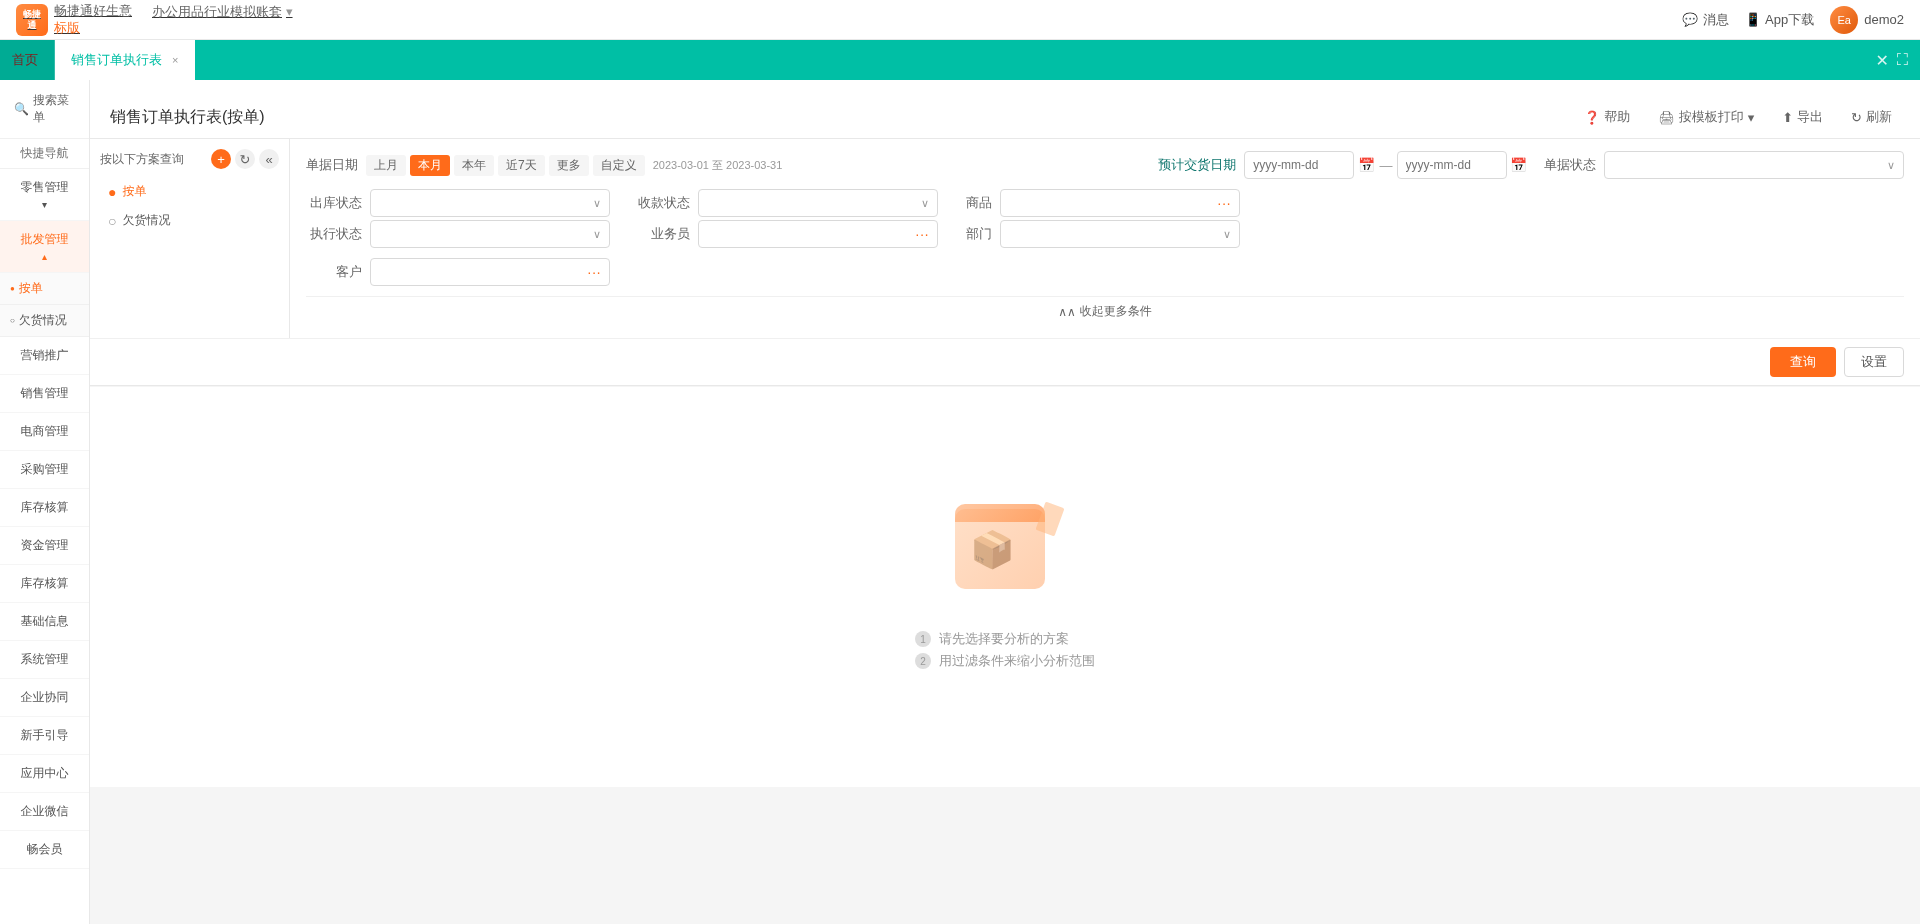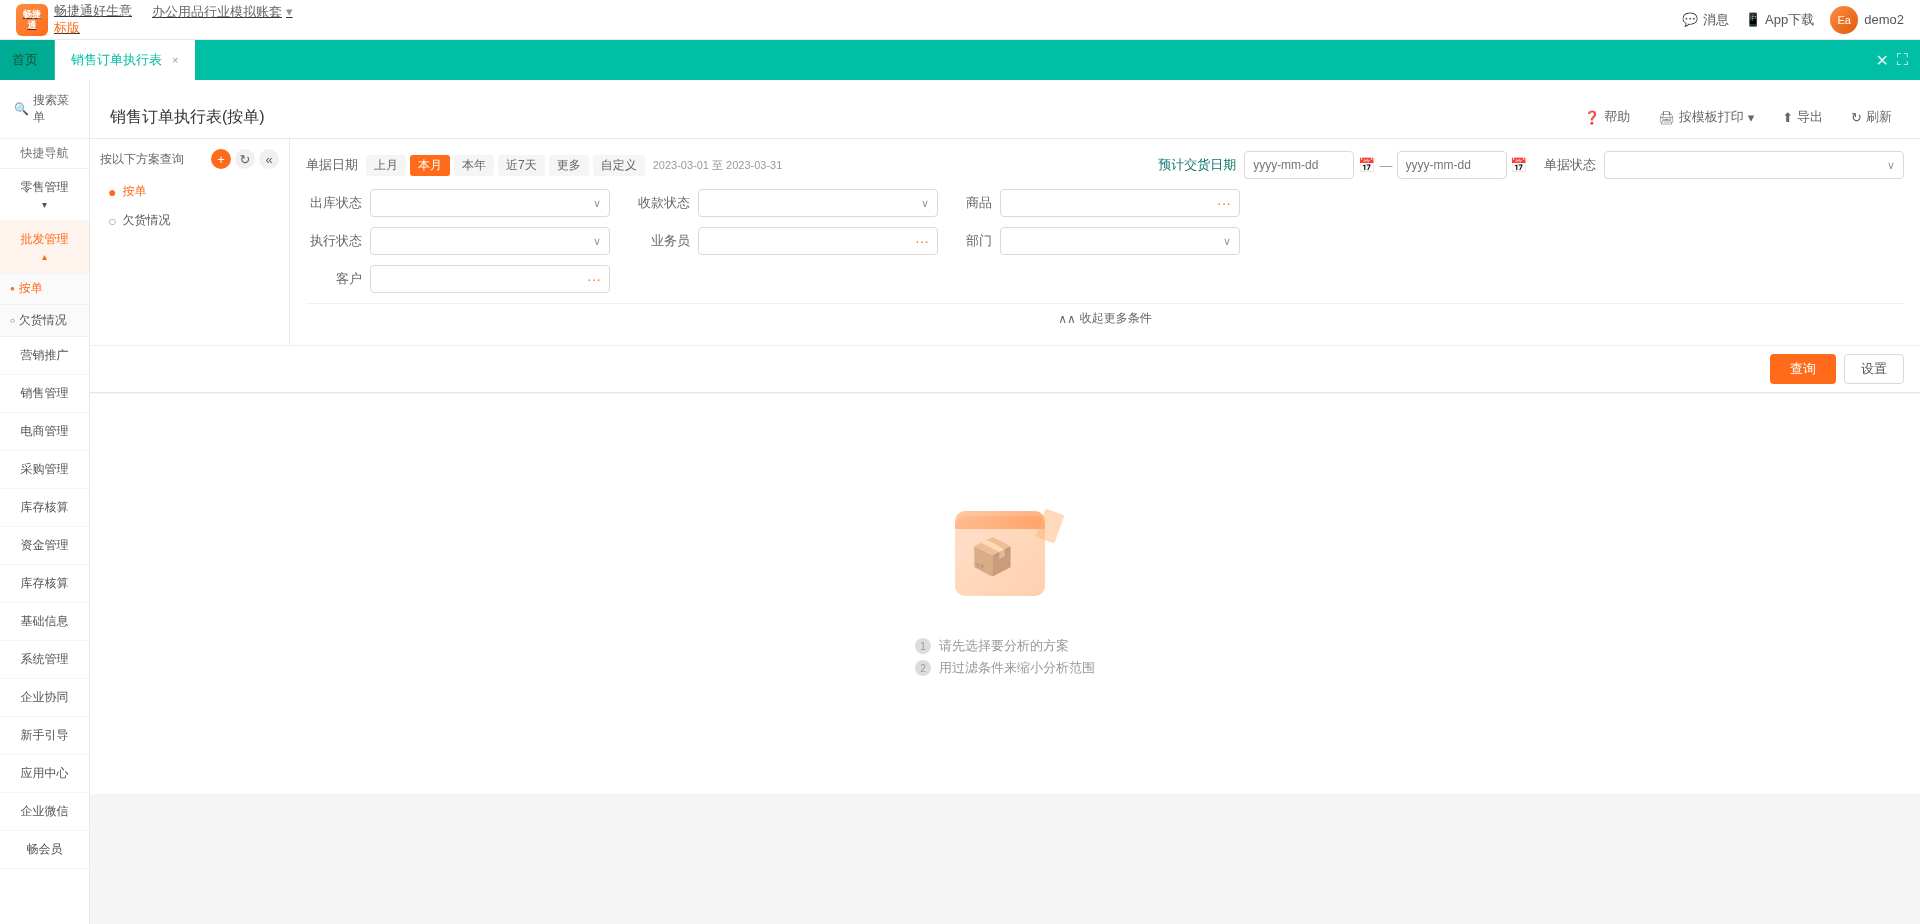"首页" .nav-tab.home { color: #14532d -> #7f1d1d }
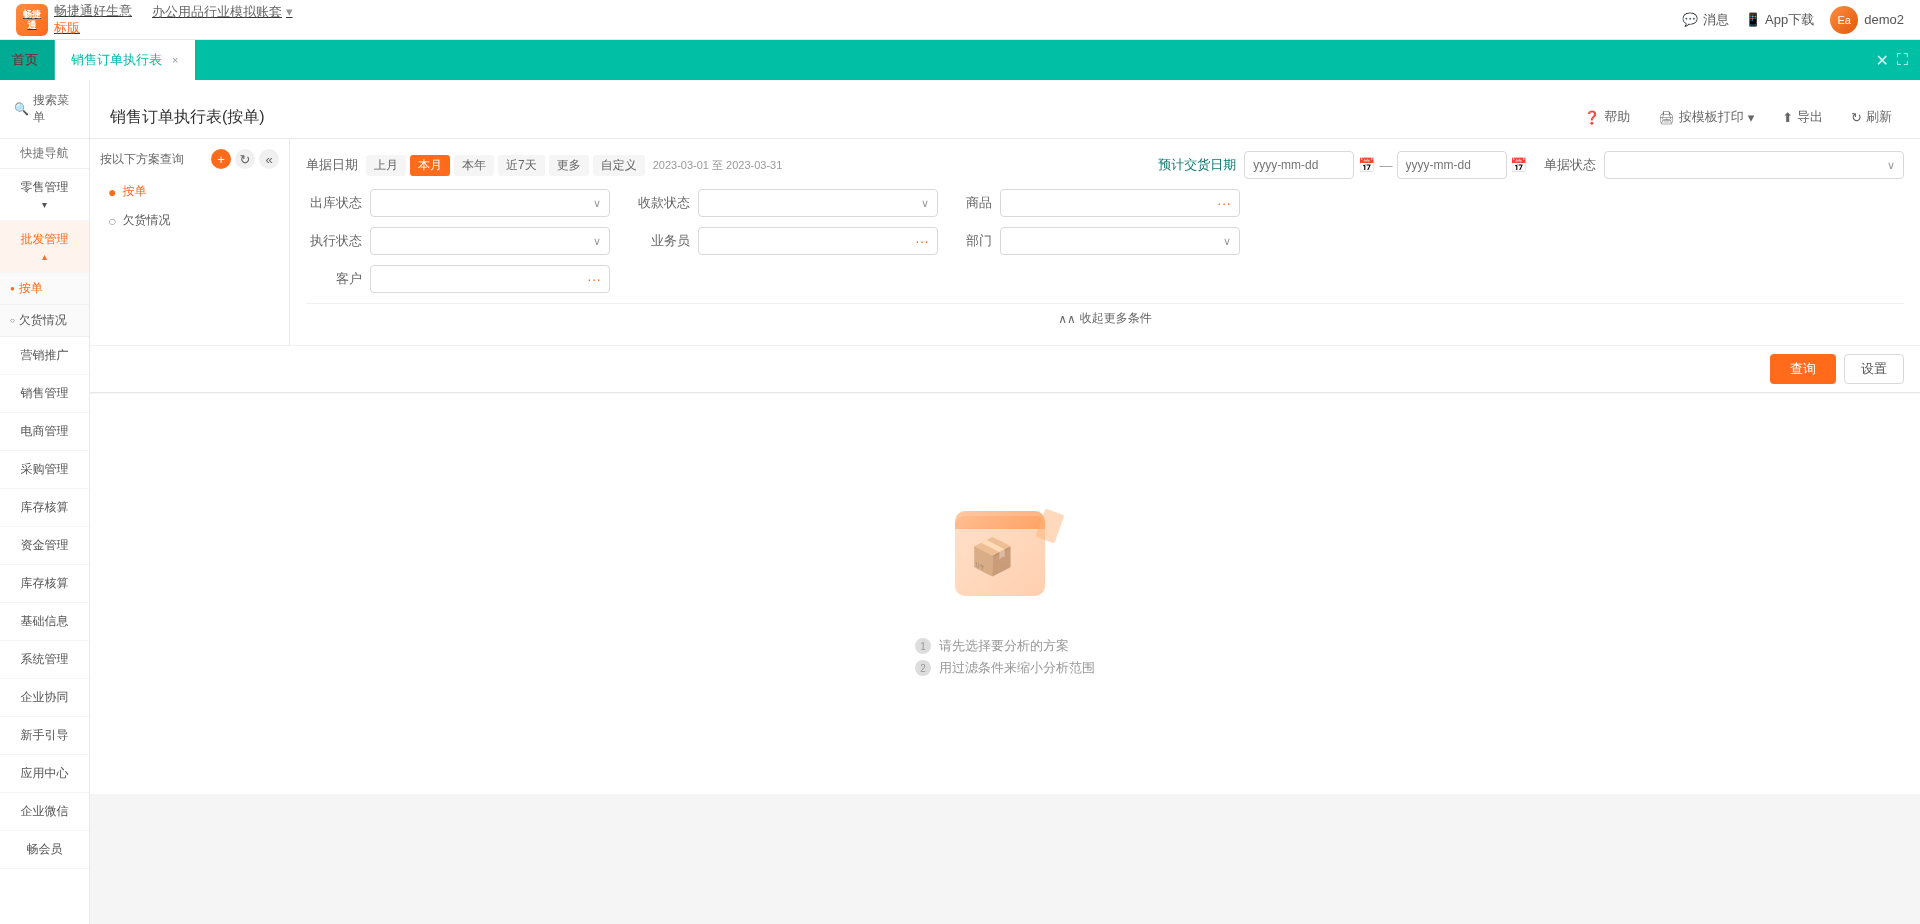"出库状态" div { margin-bottom: 10px -> 3px }
